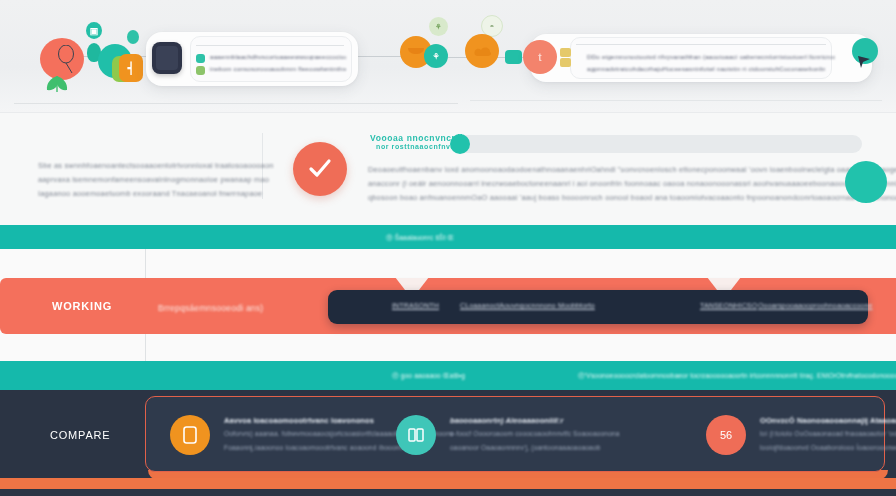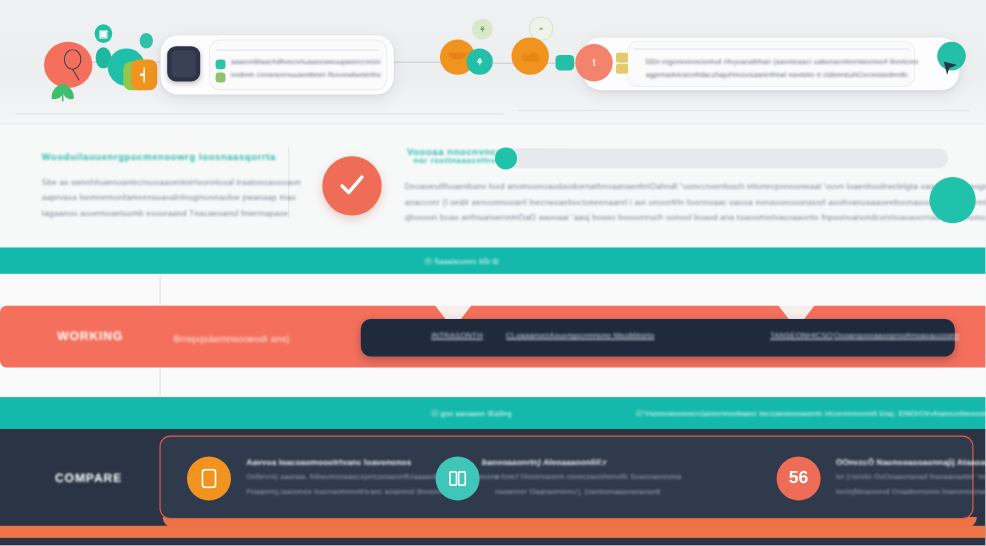"Wooduilauuenrgpocmenoowrg Ioosnaasqorrta" div.s2head { html: <div>Wooduilauuenrgpocmenoowrg Ioosnaasqorrta</div> -> none }
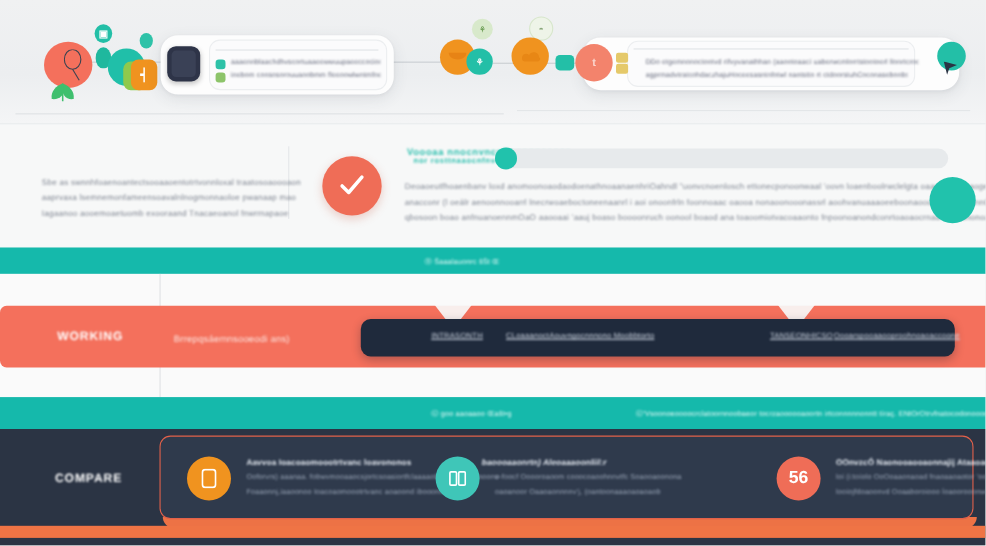"baoooaaonrtn) Aleoaaaoonliil:r" div.it-title { left: 292px -> 304px }
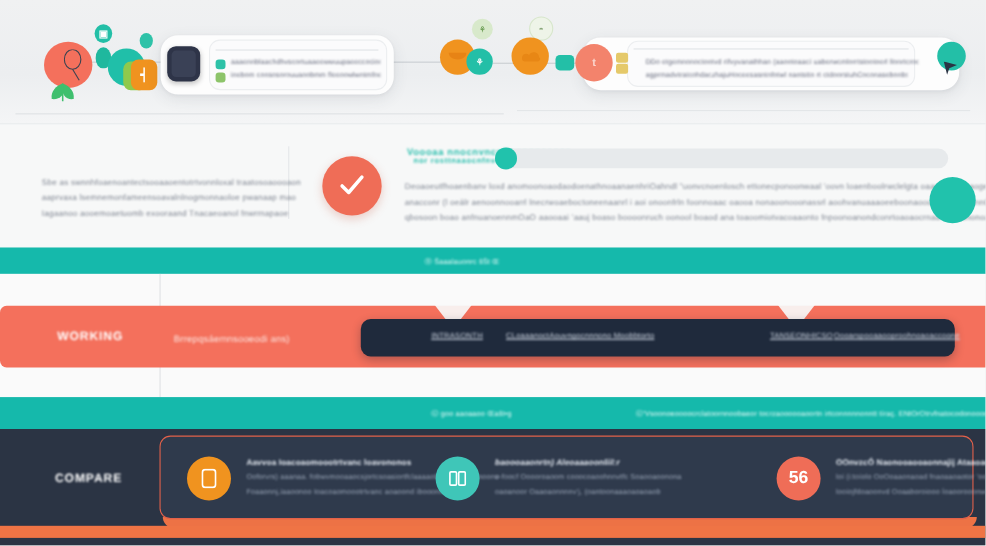"COMPARE" .compare-label { font-weight: bold -> normal }
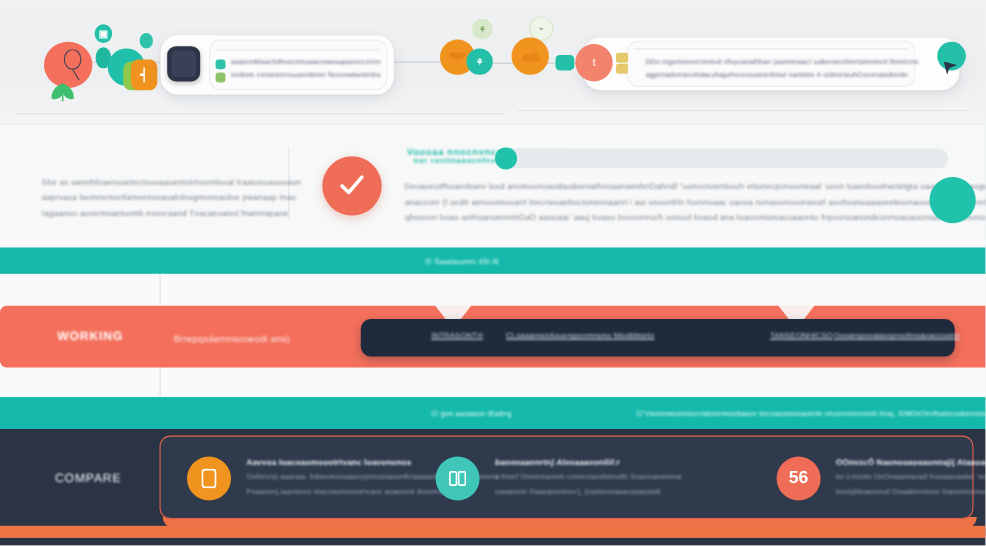"56" .ci-label { font-size: 16px -> 11px; font-weight: bold -> normal }
